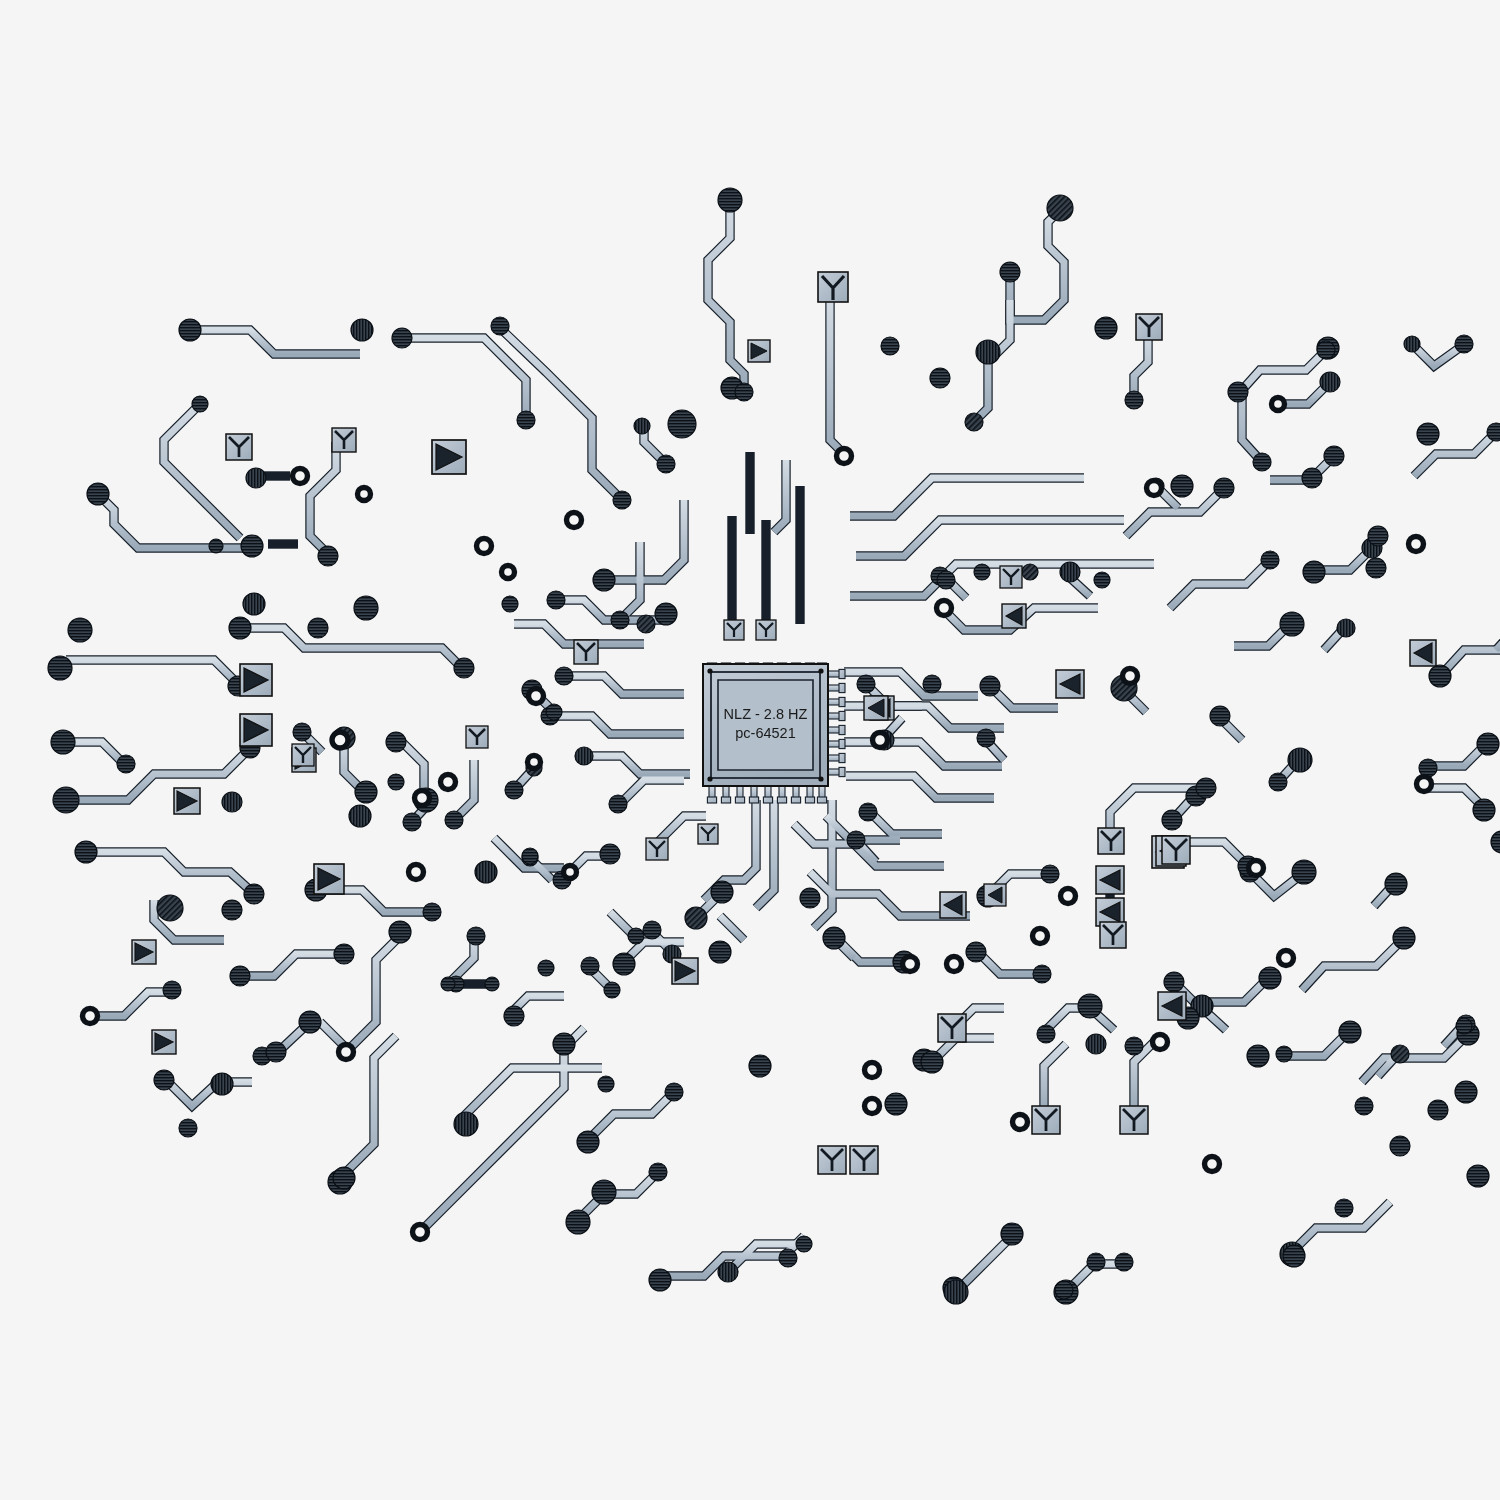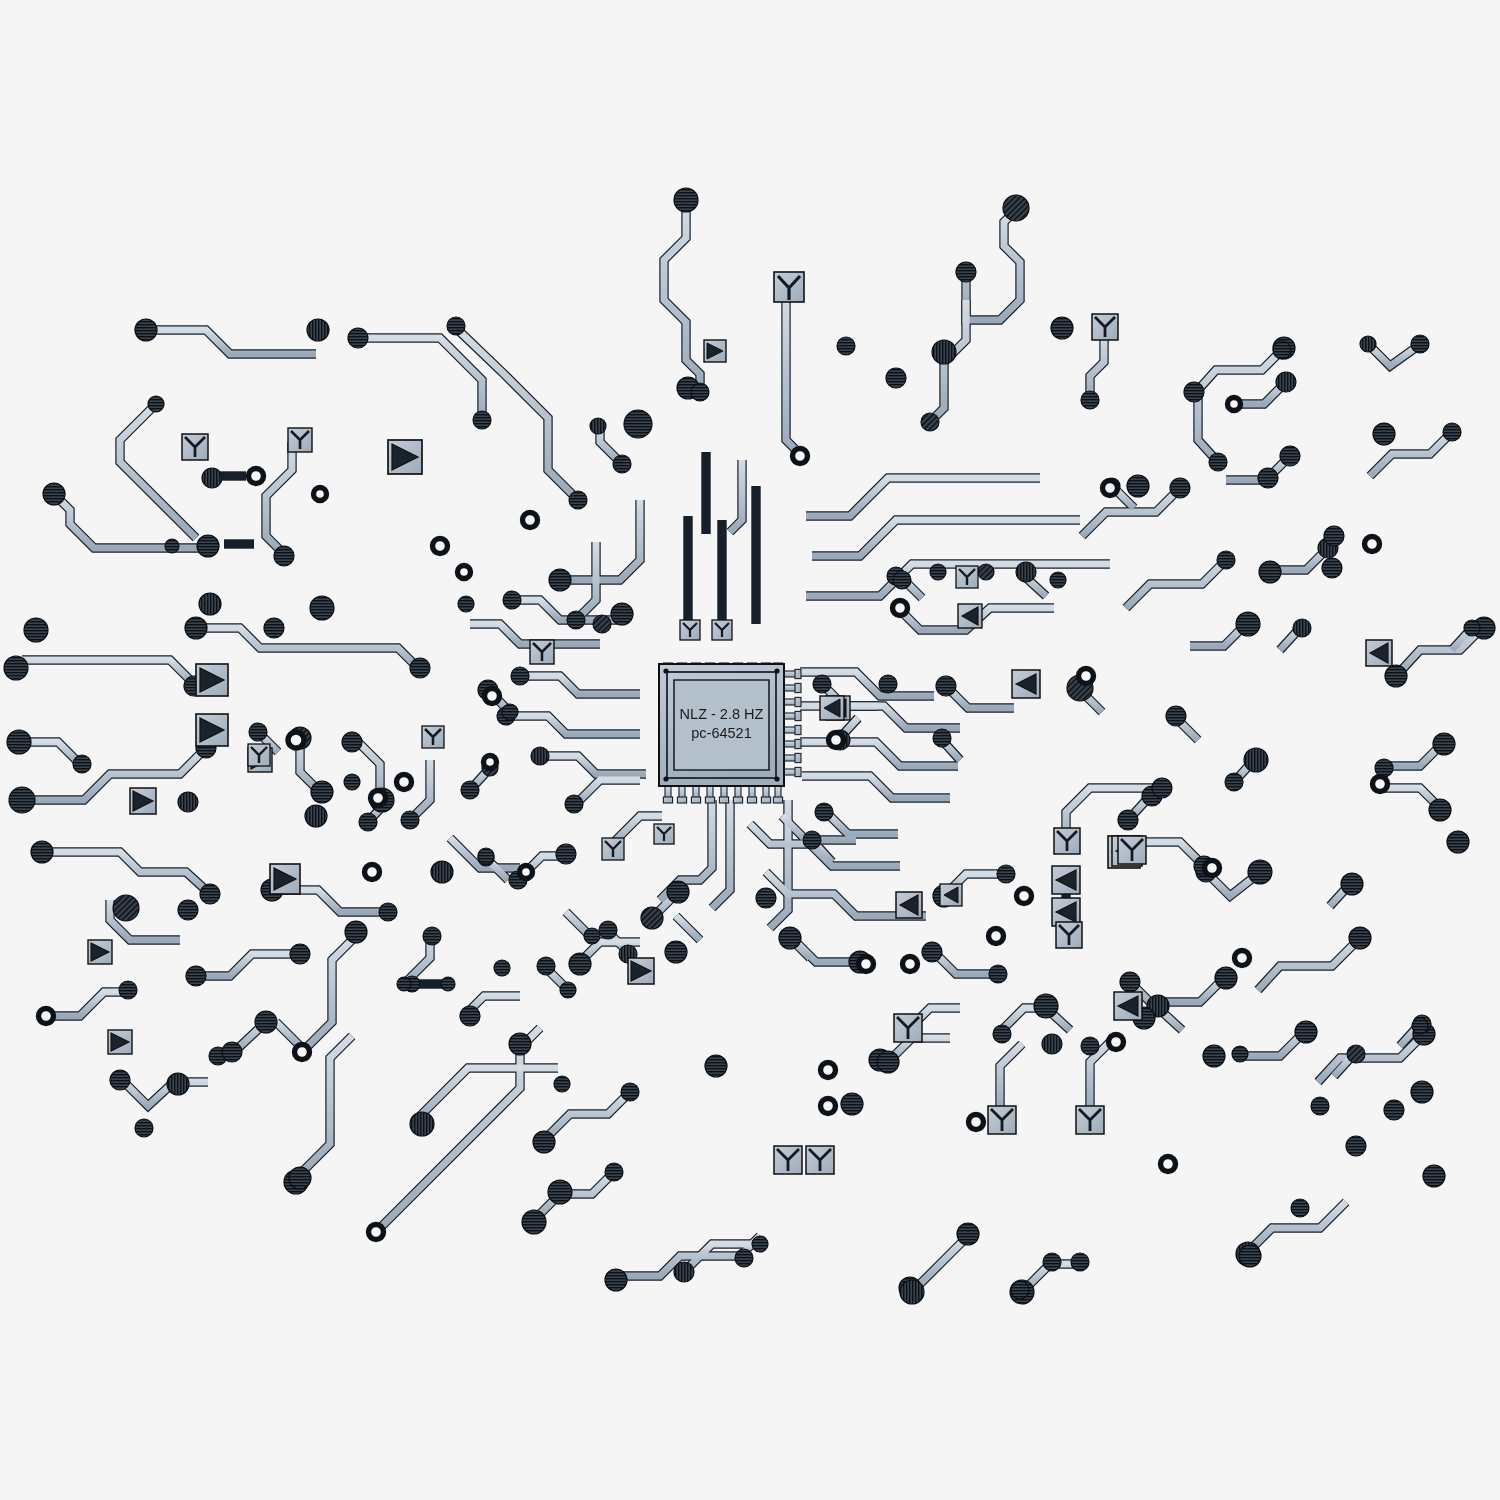"NLZ - 2.8 HZ" #stage { margin-left: none -> 44px }
